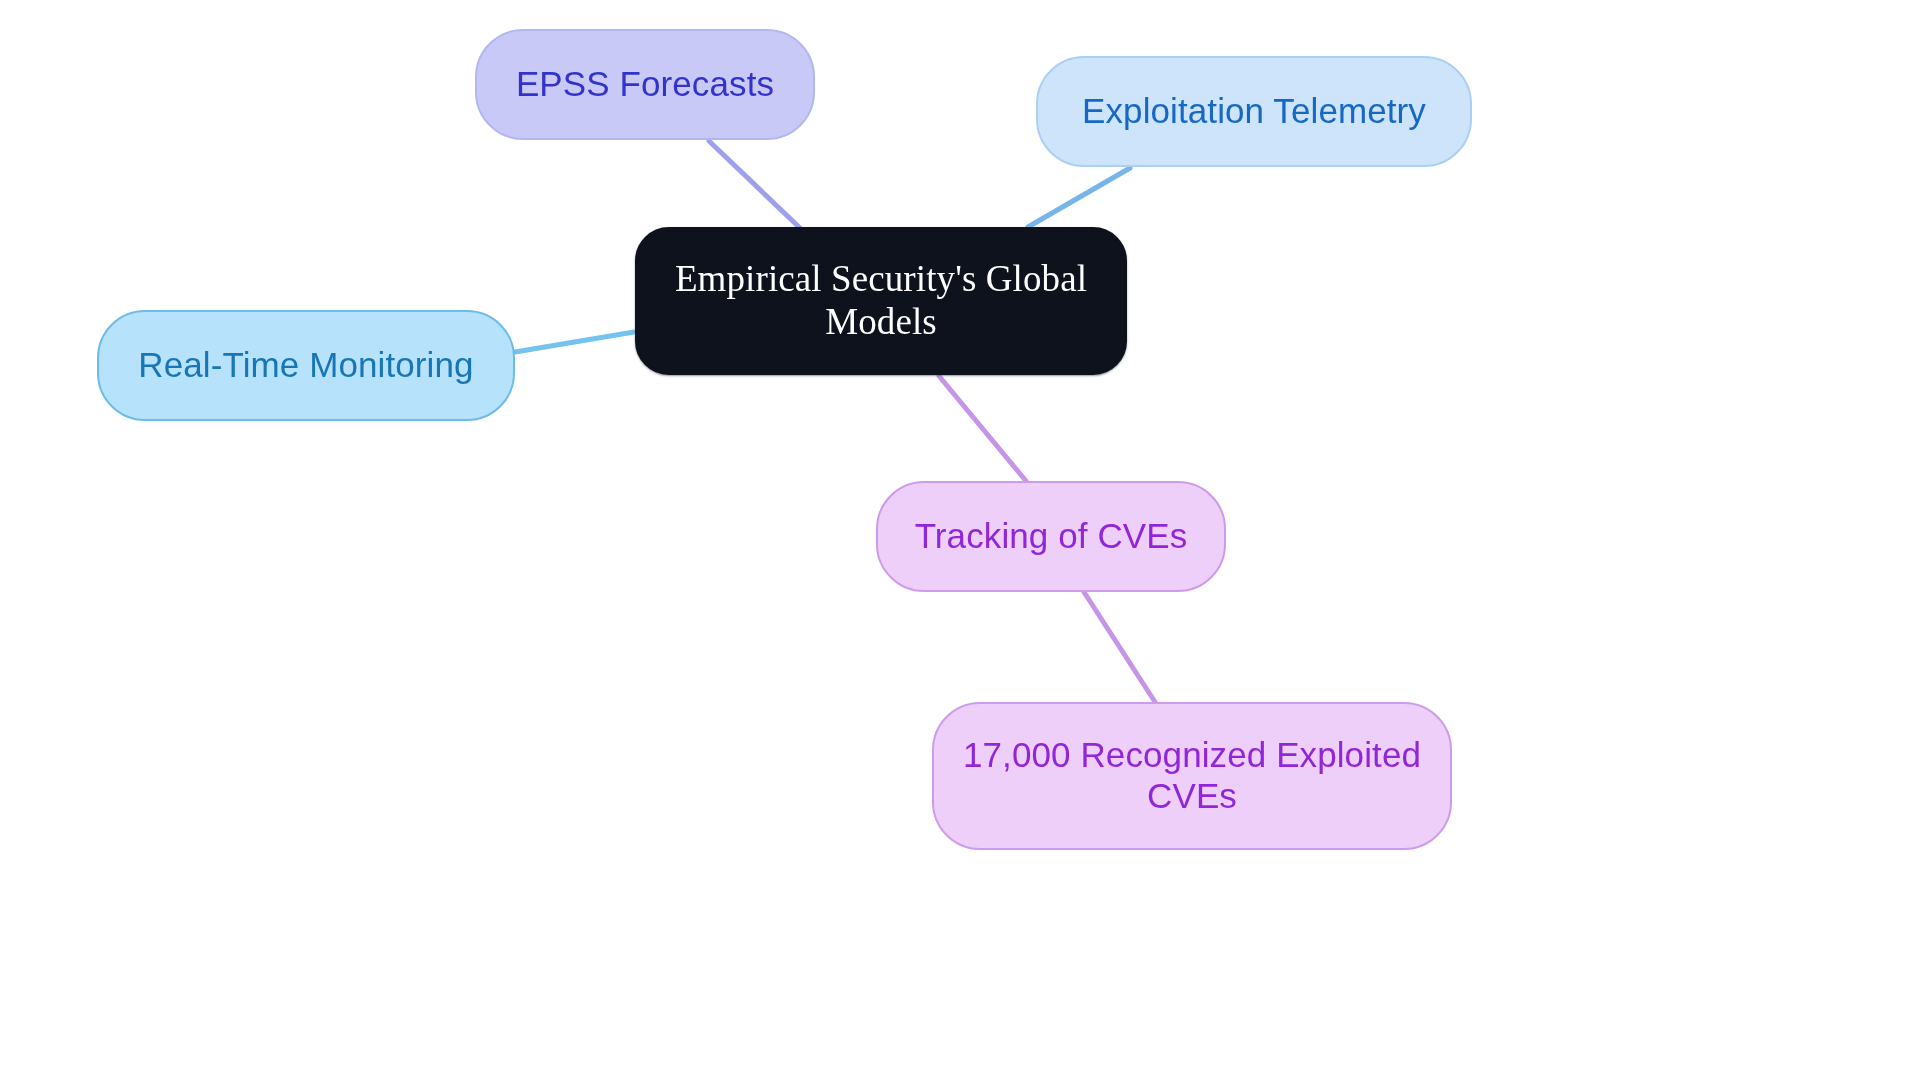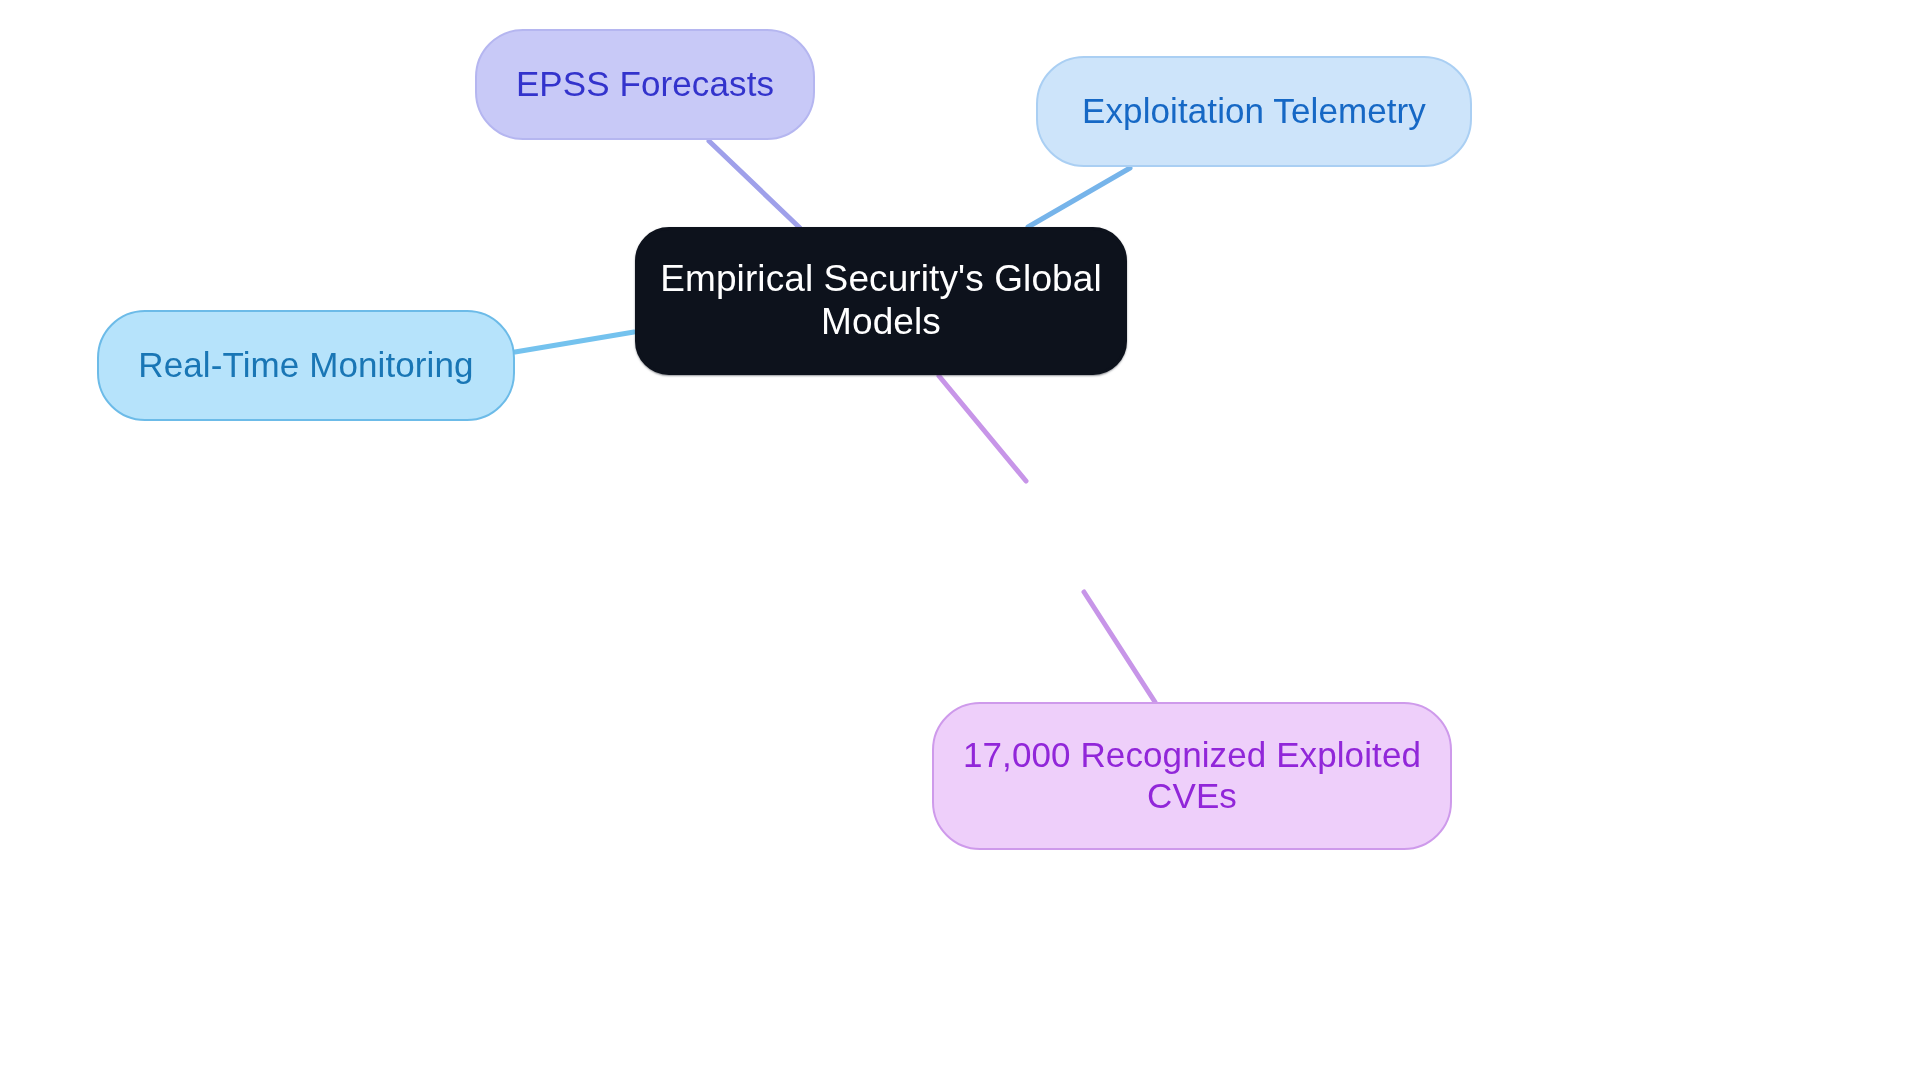"Empirical Security's Global Models" .node-root { font-family: none -> Liberation Serif, serif }
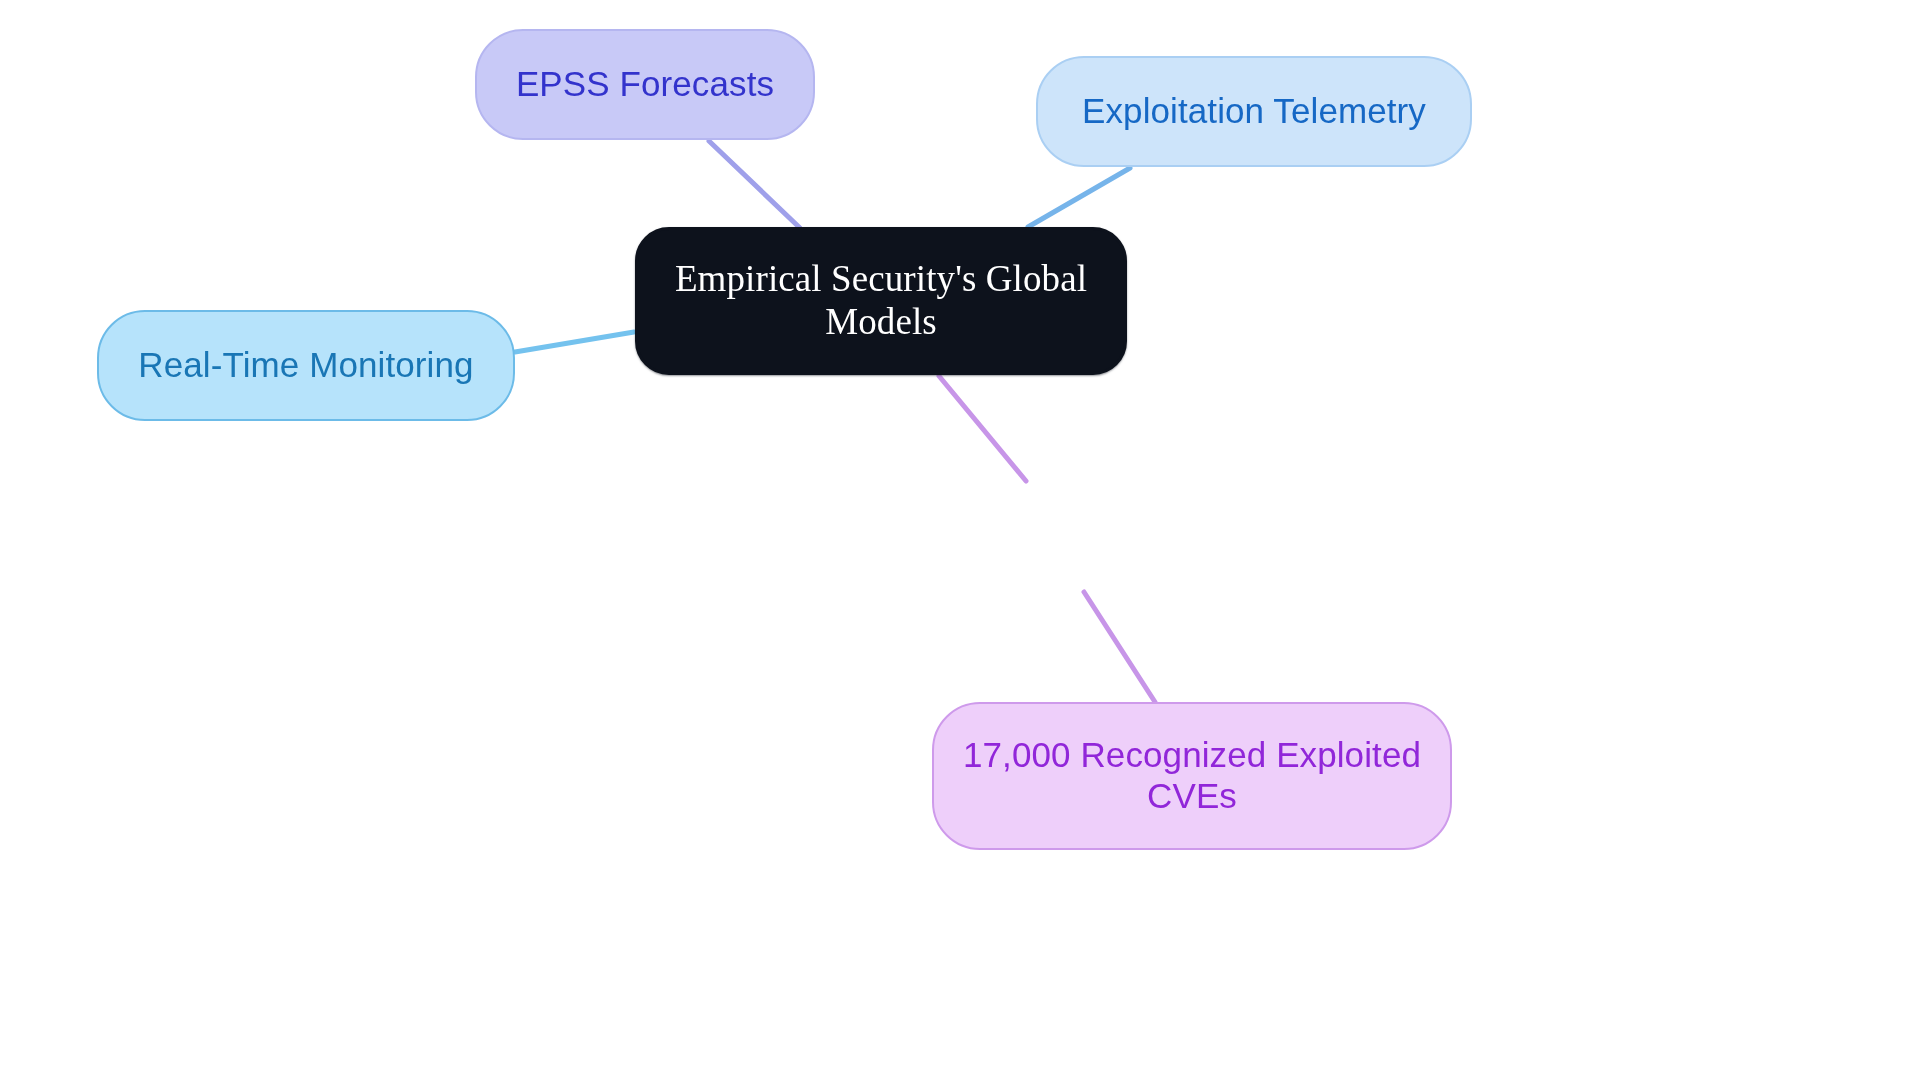"Tracking of CVEs" div.node { html: none -> <div> <span>Tracking of CVEs</span> </div> }
